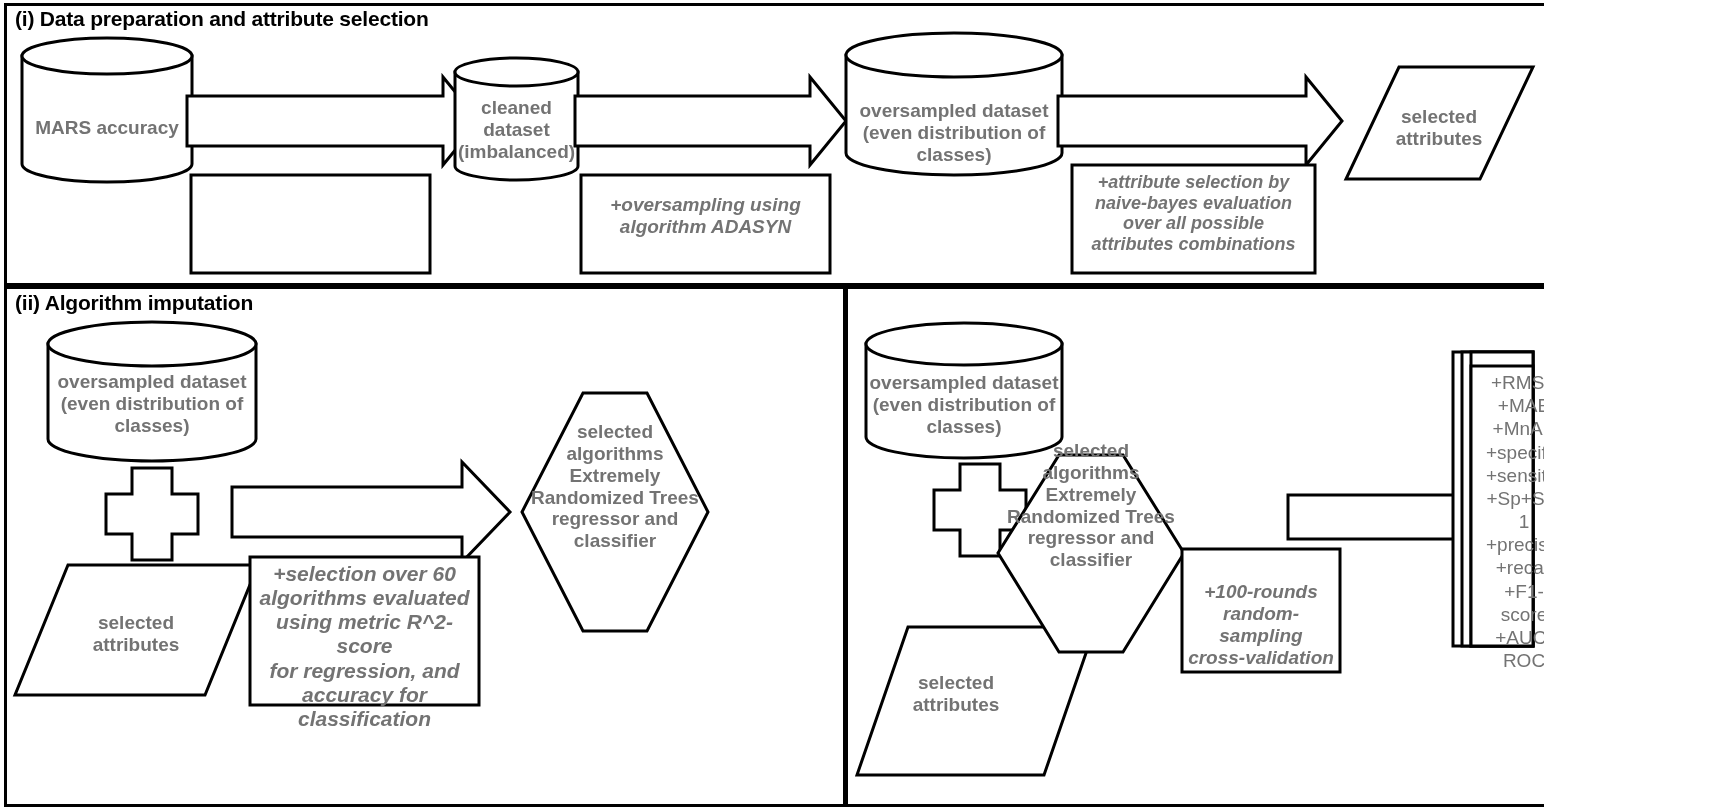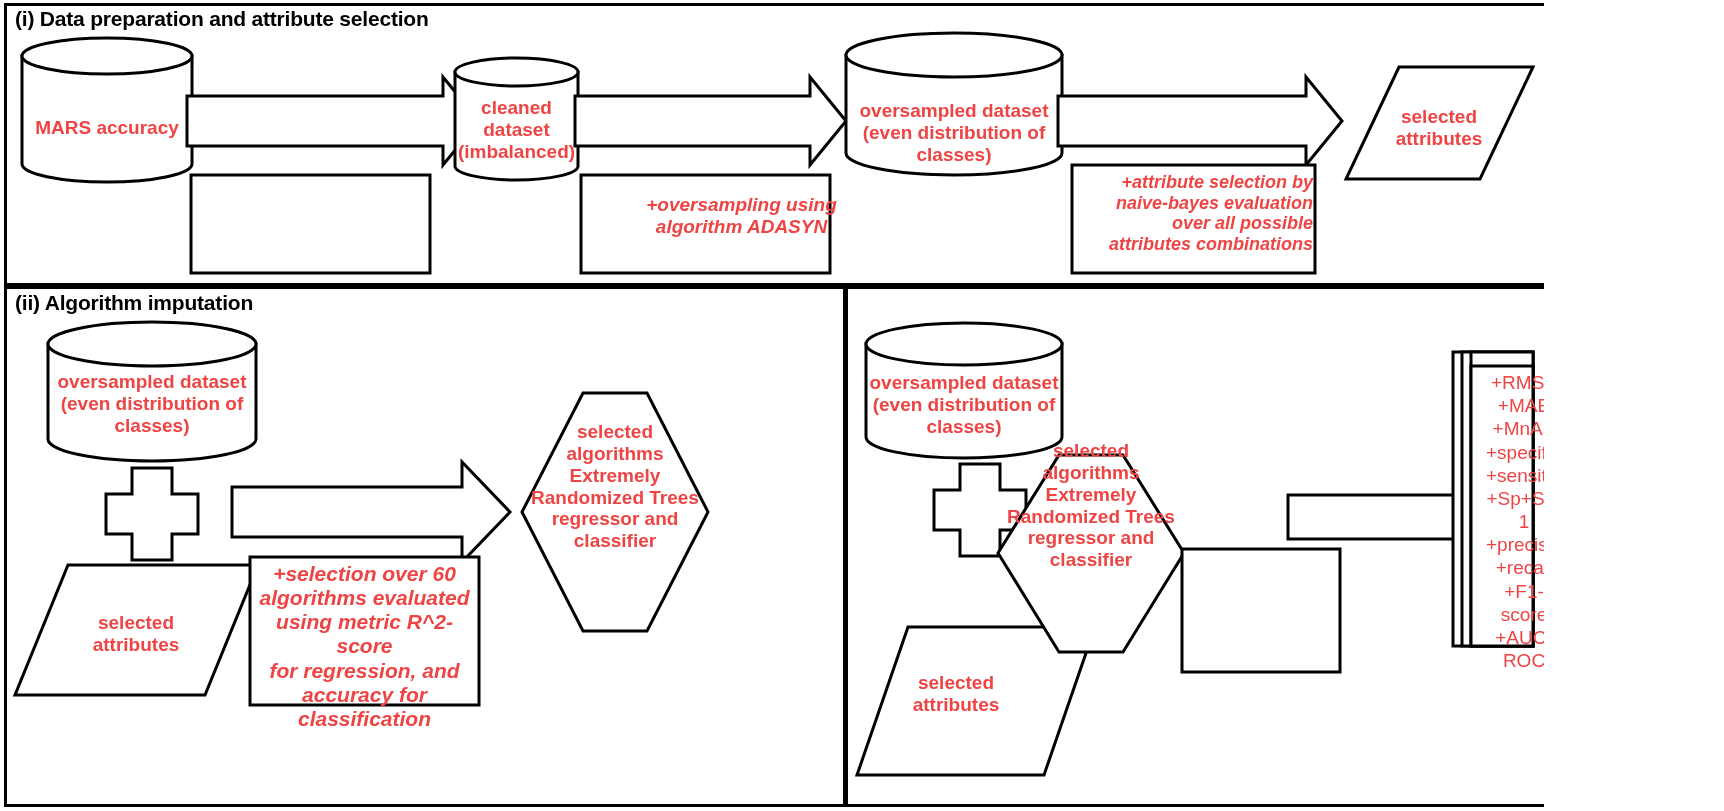"cleaned" .lbl { color: #ef4444 -> #737373 }
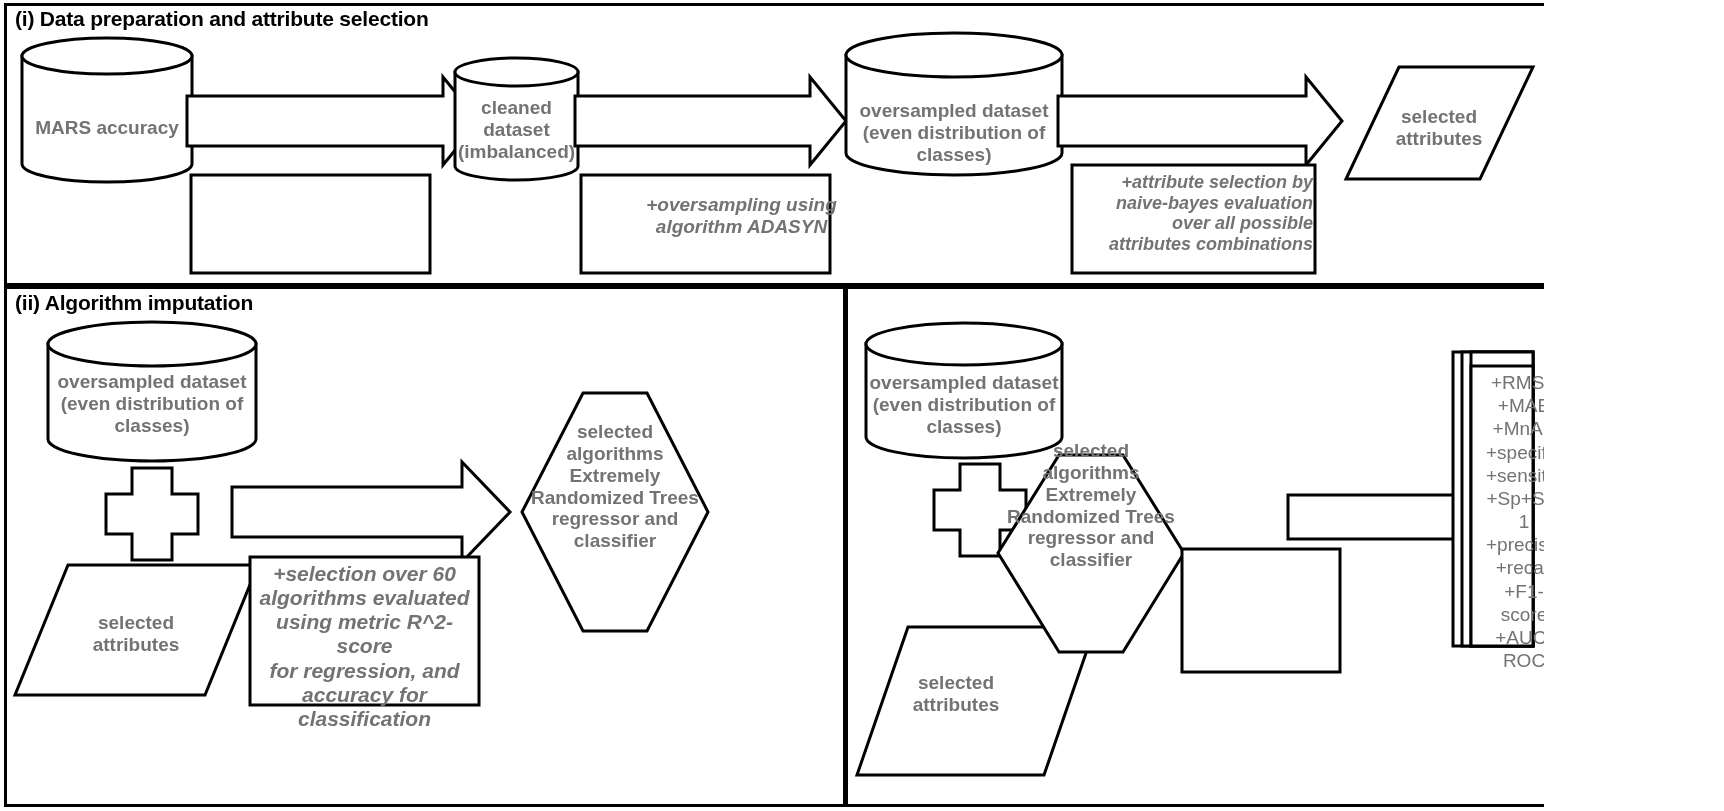"+attribute selection by" div.lbl { text-align: right -> none }
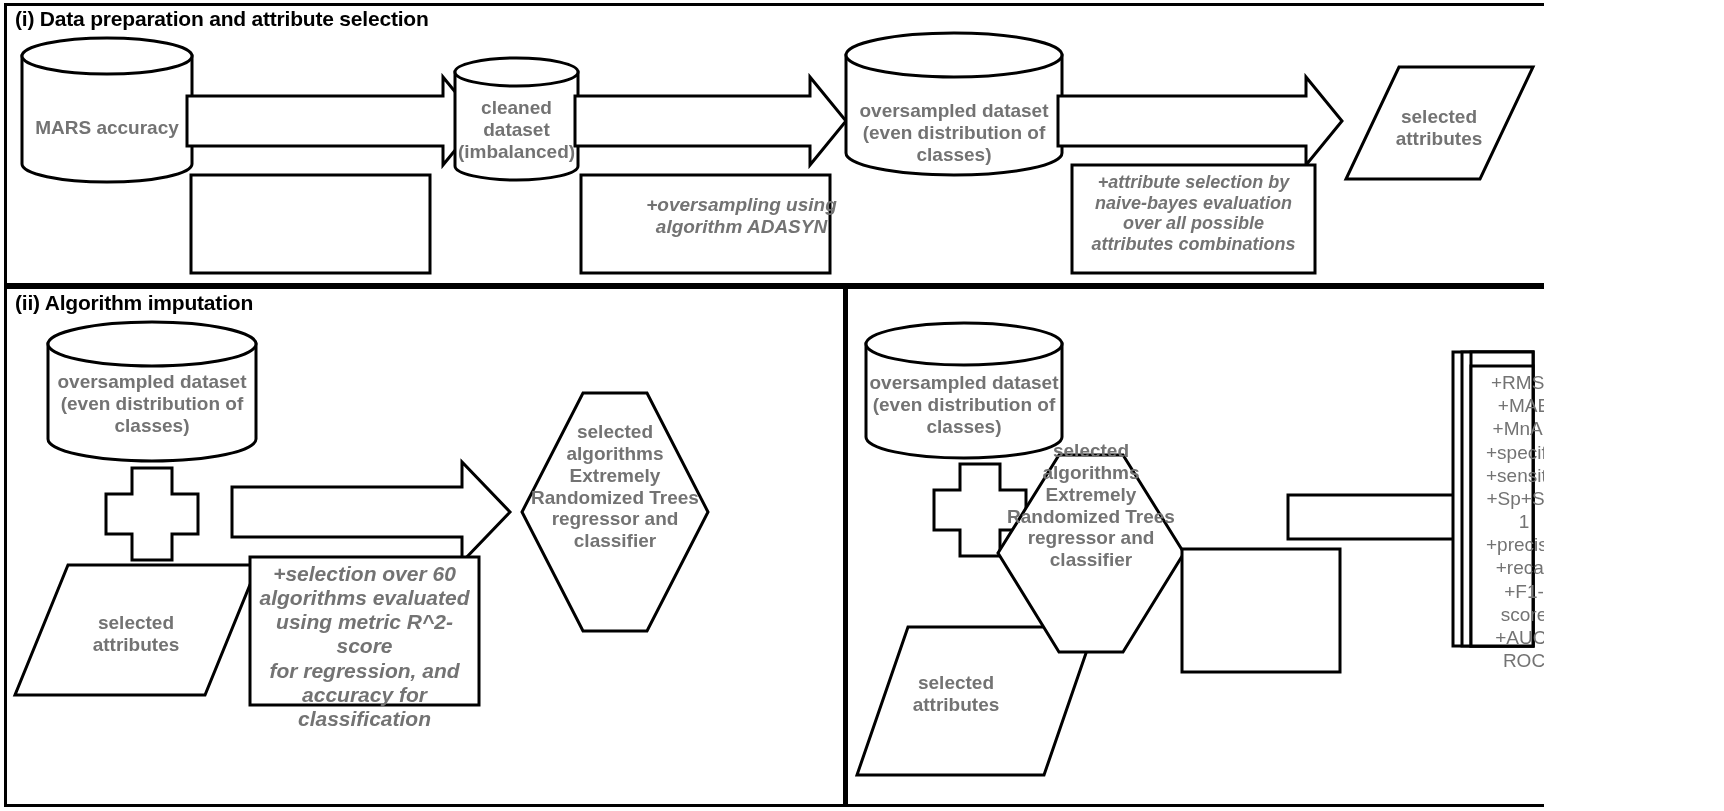"+oversampling using" div.lbl { padding-left: 36px -> none }
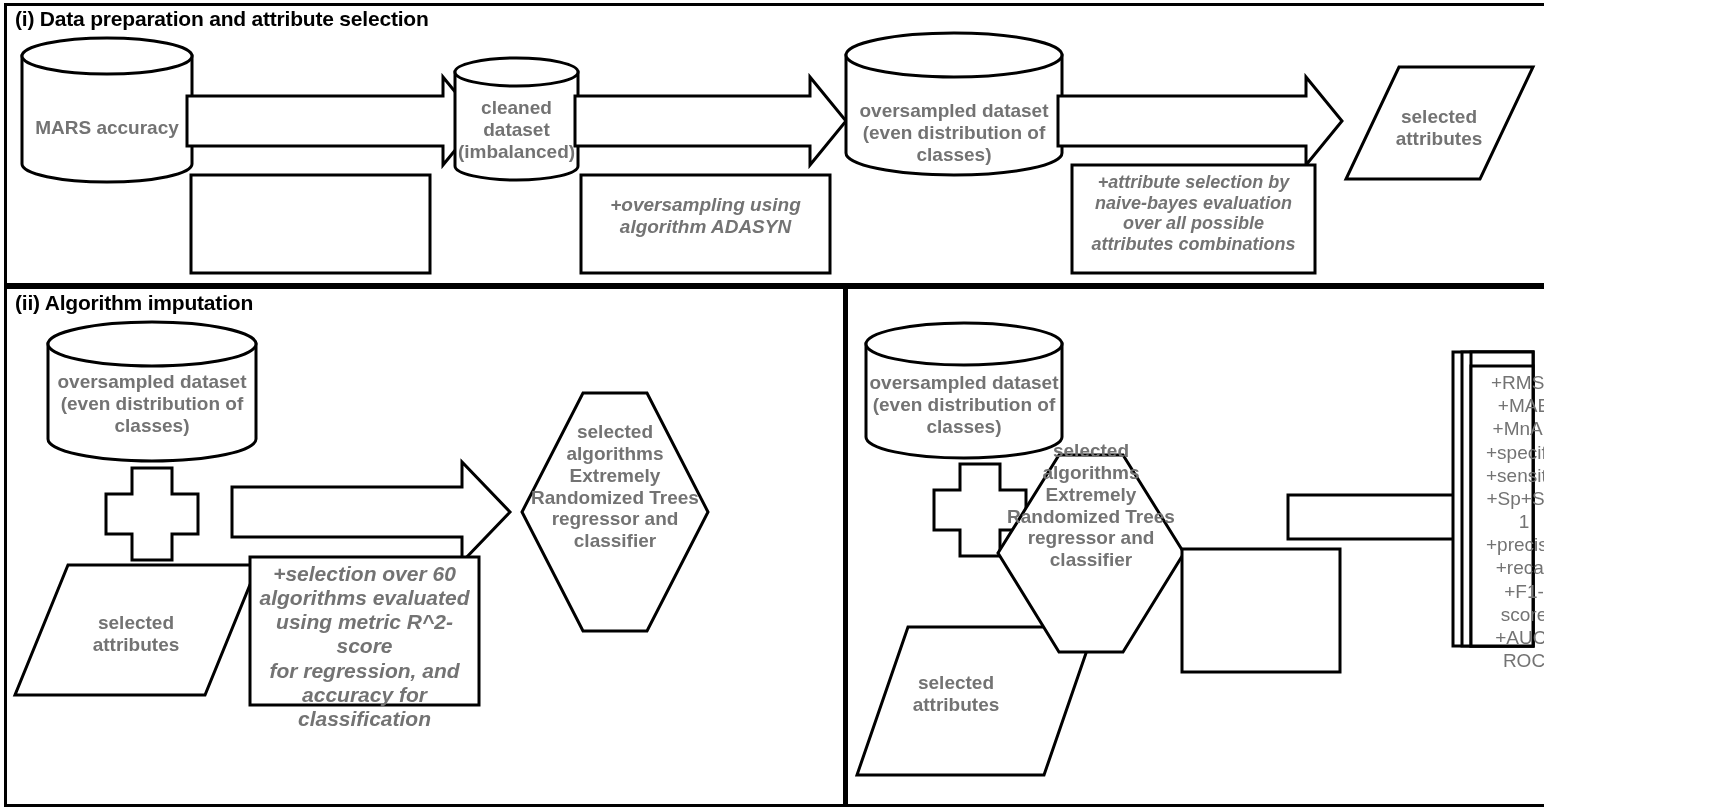"+100-rounds" div.lbl { html: none -> <div>+100-rounds random-sampling cross-validation</div> }
